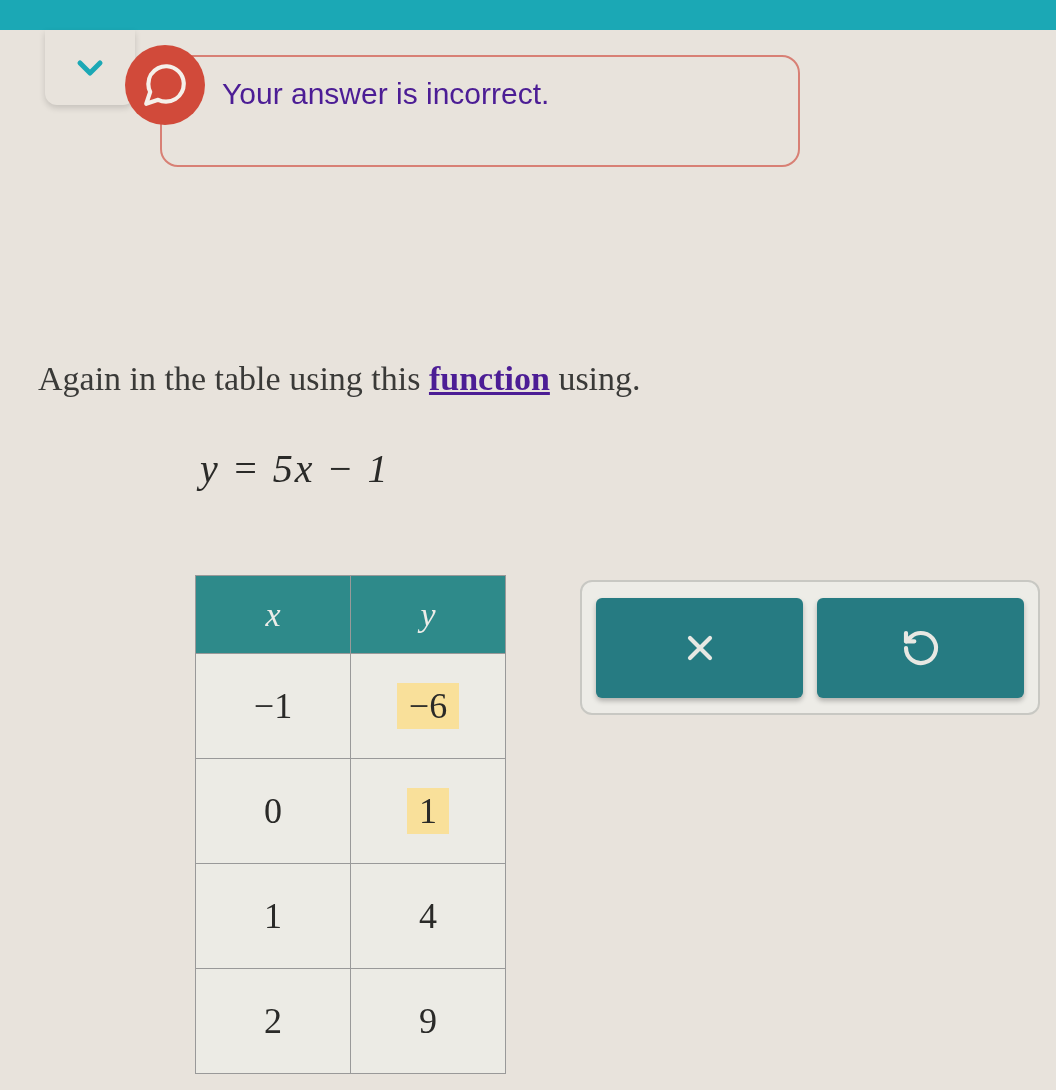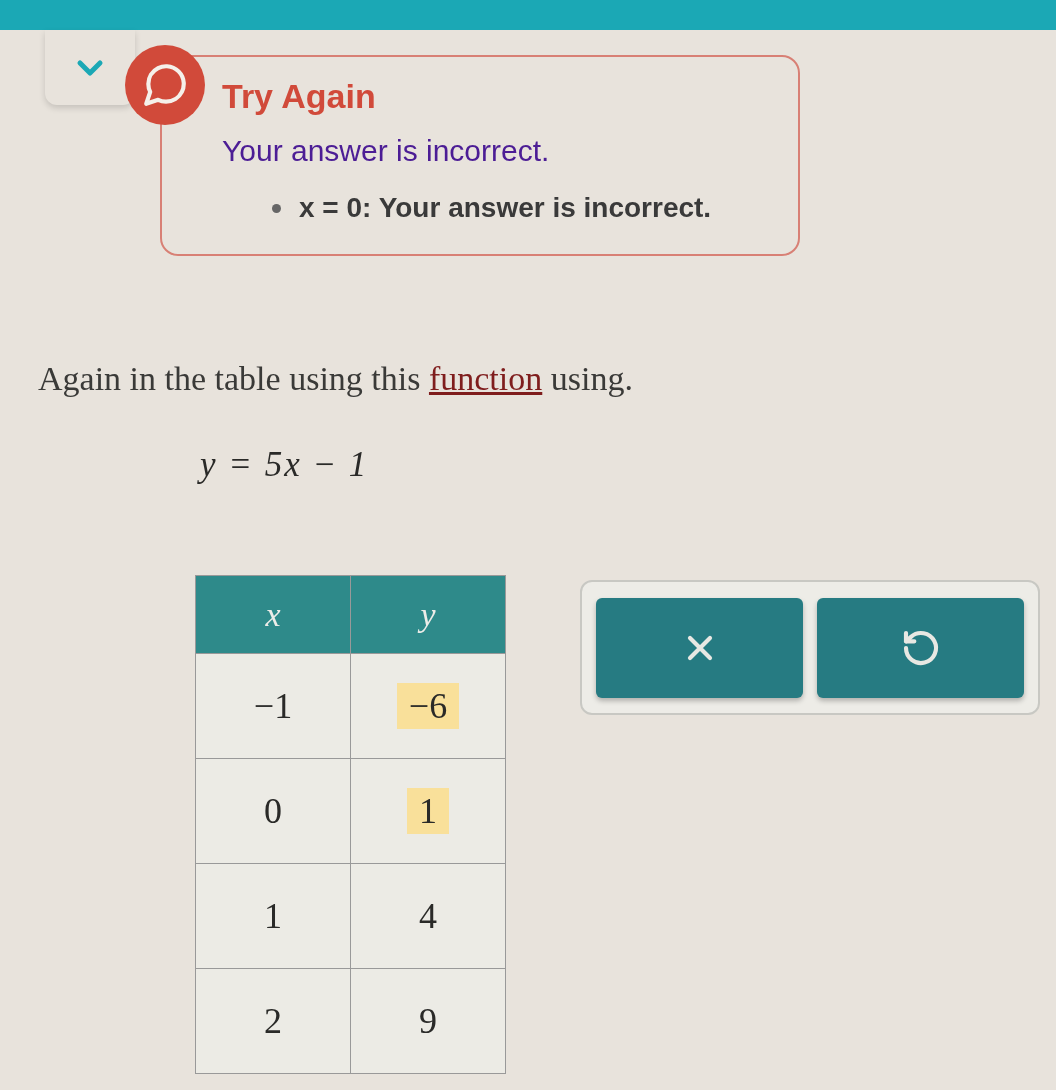"Try Again" div.feedback-title { html: <div>Try Again</div> -> none }
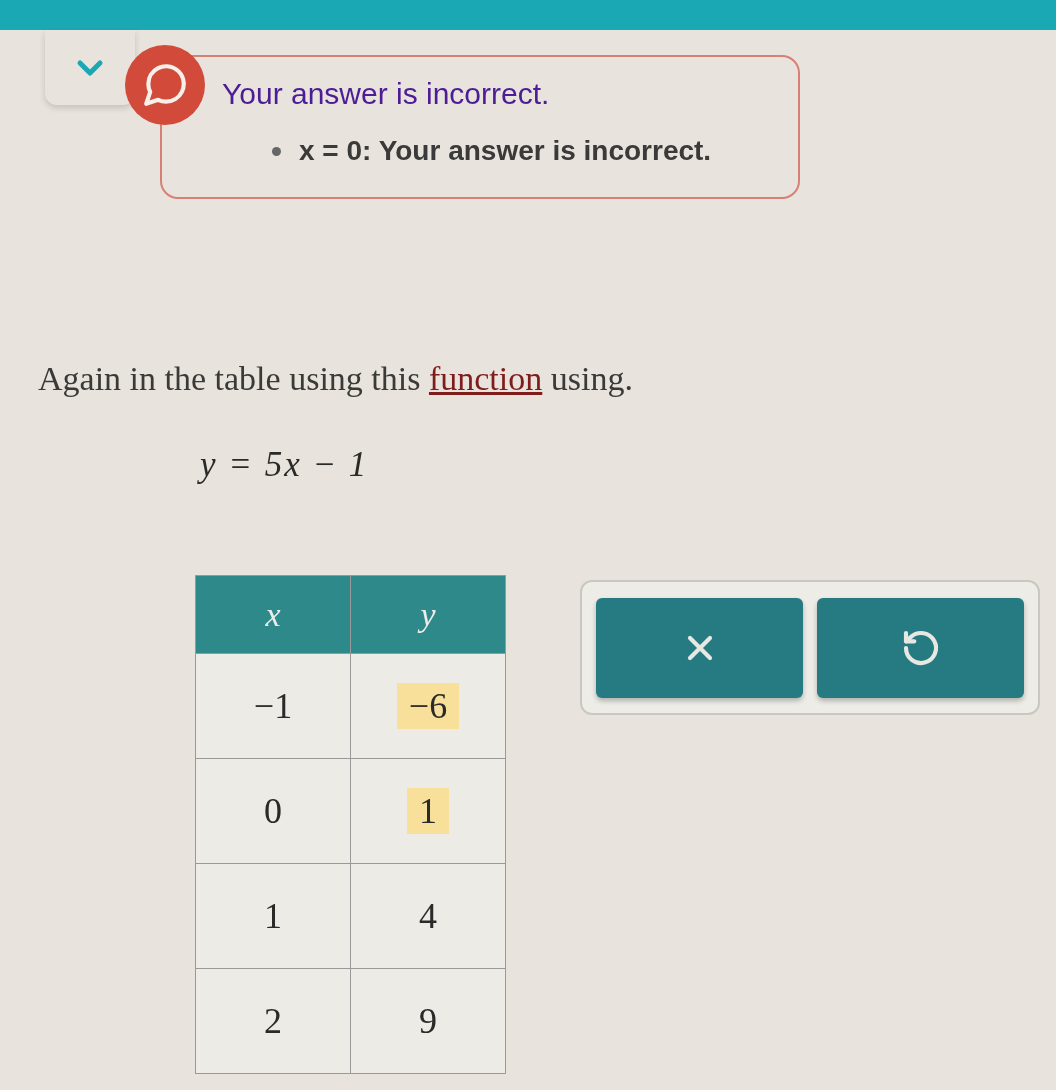"x = 0: Your answer" div.feedback-list { html: <div> <div> <span></span> <span>x = 0: Your answer is incorrect.</span> </div> </div> -> none }
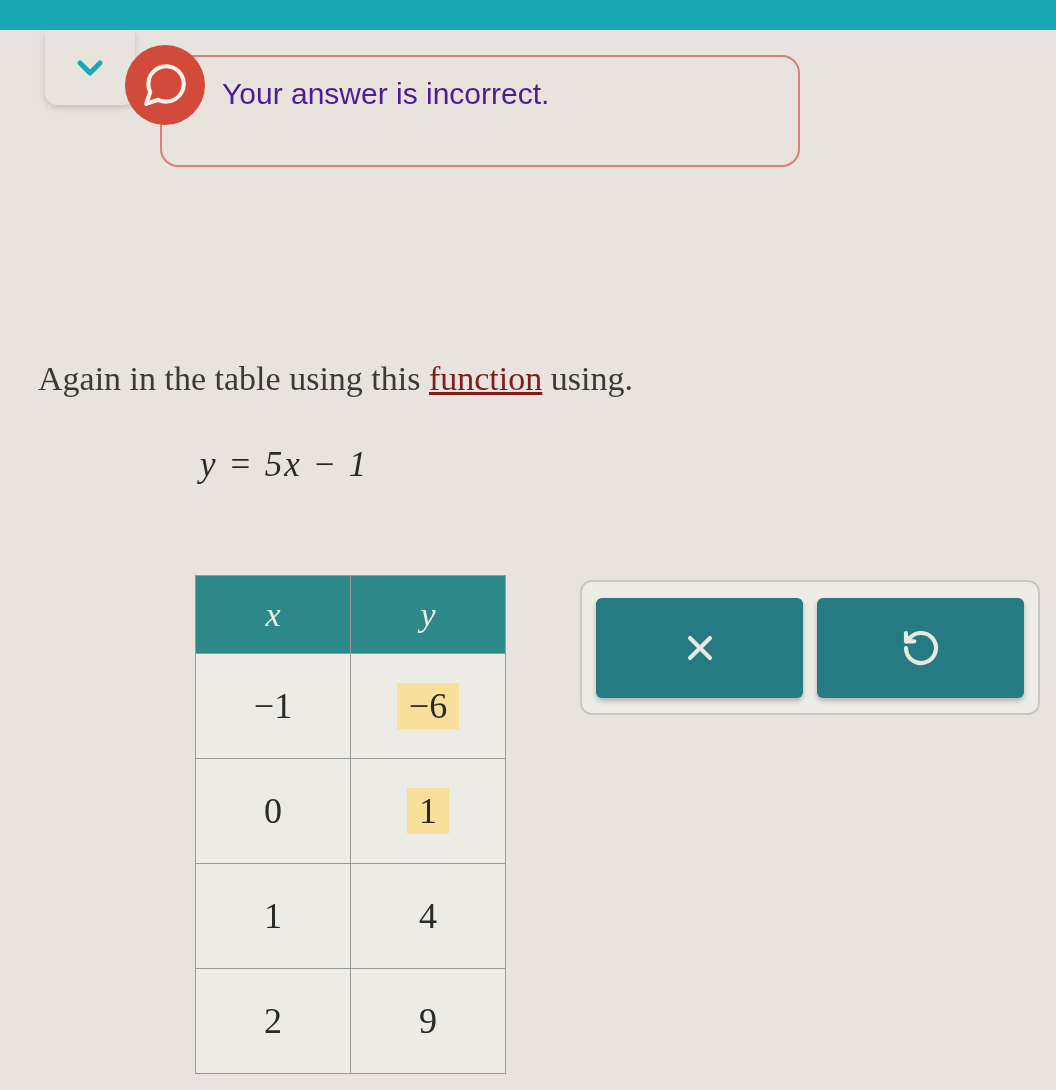"function" .instruction .link { color: #7f1d1d -> #4c1d95; font-weight: none -> bold }
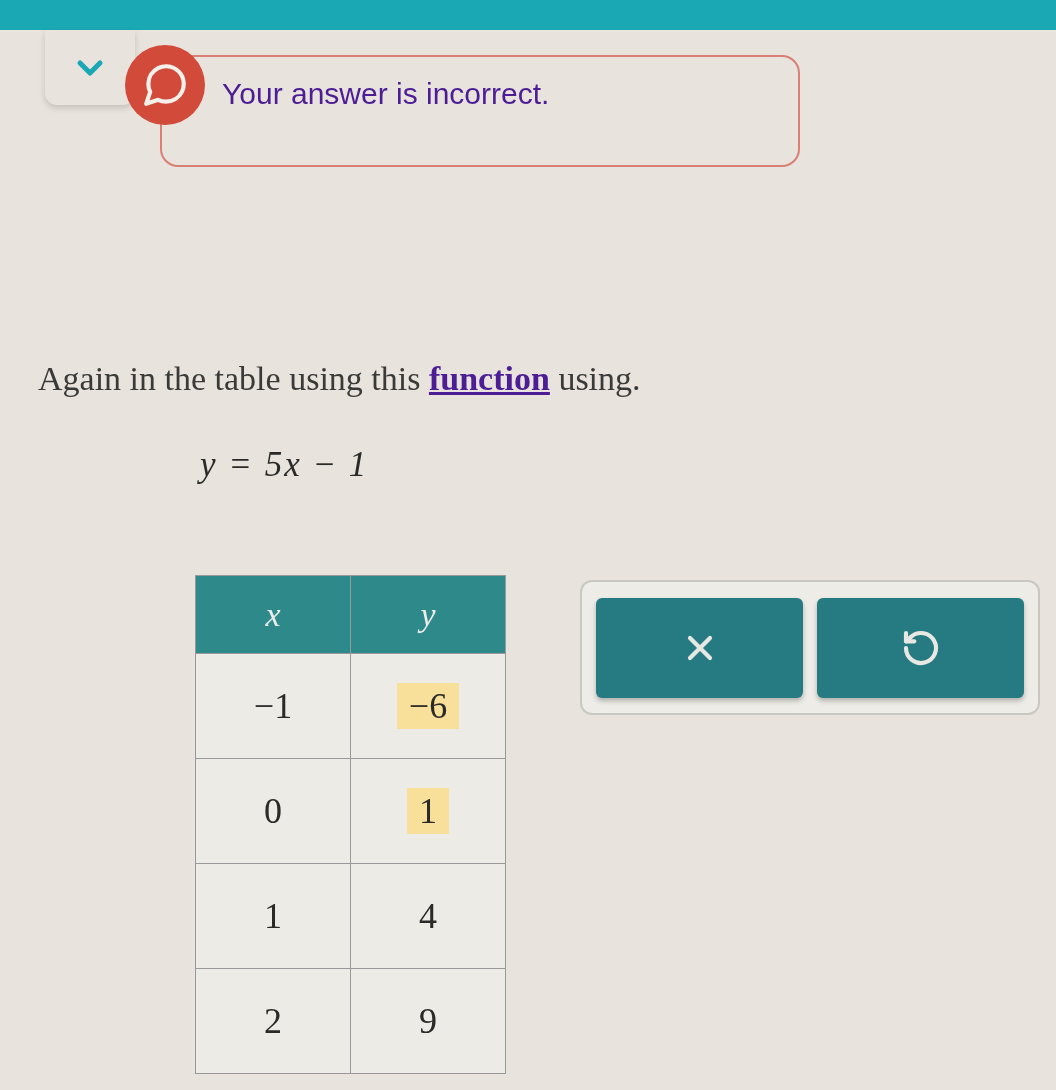"y = 5x − 1" .equation { font-size: 35px -> 40px }
